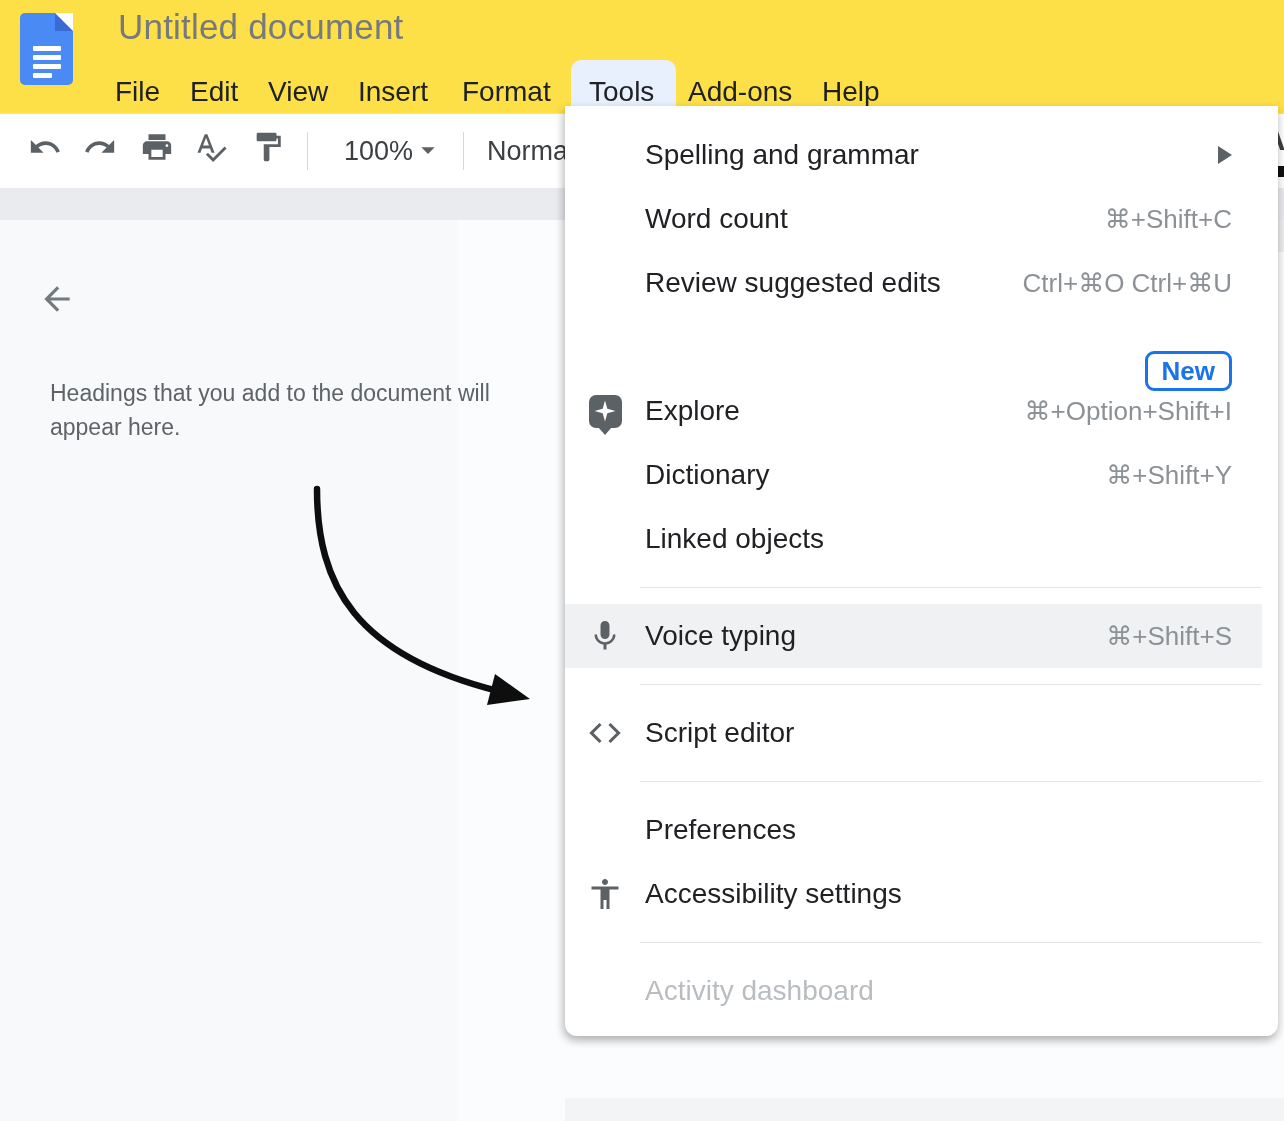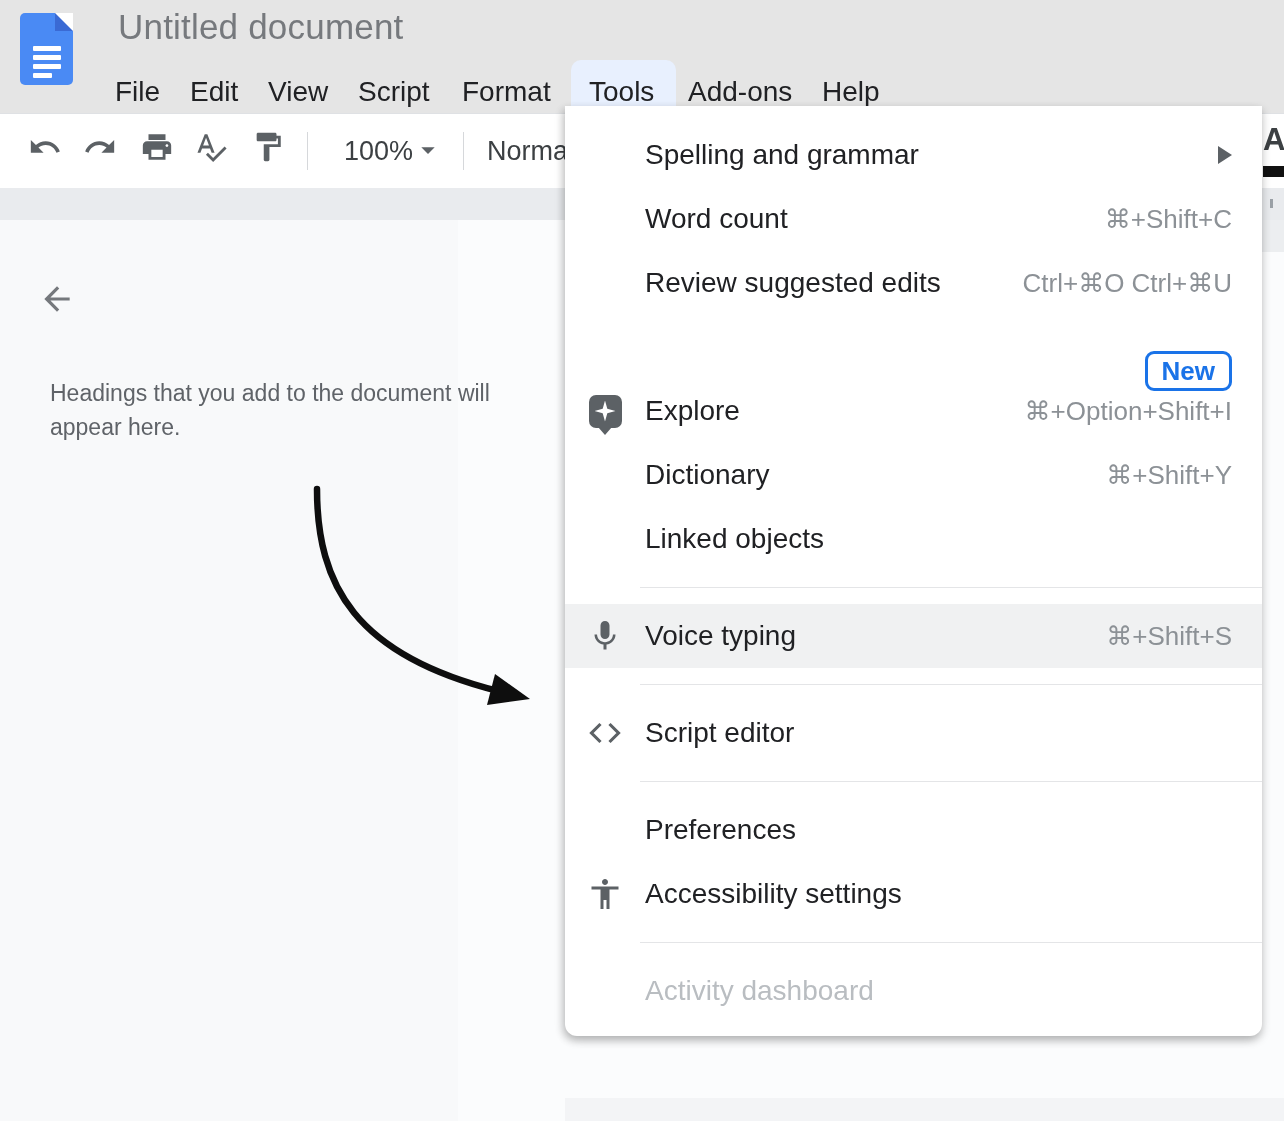"Untitled document" #header { background: #e5e5e5 -> #fde047 }
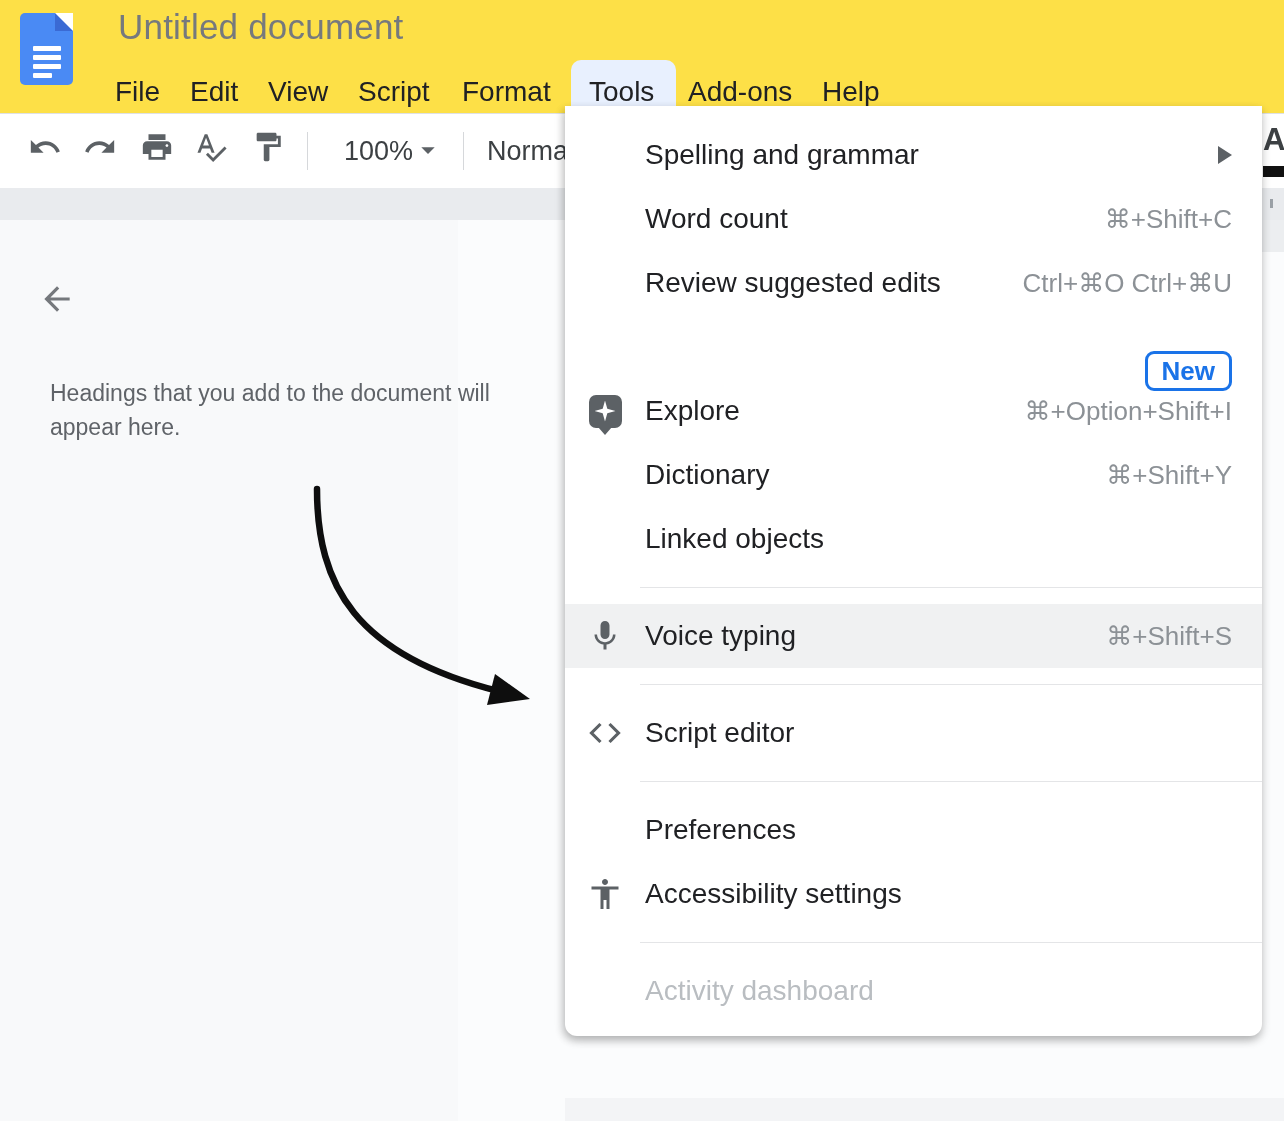"Script" span.mb-item { text: Script -> Insert }
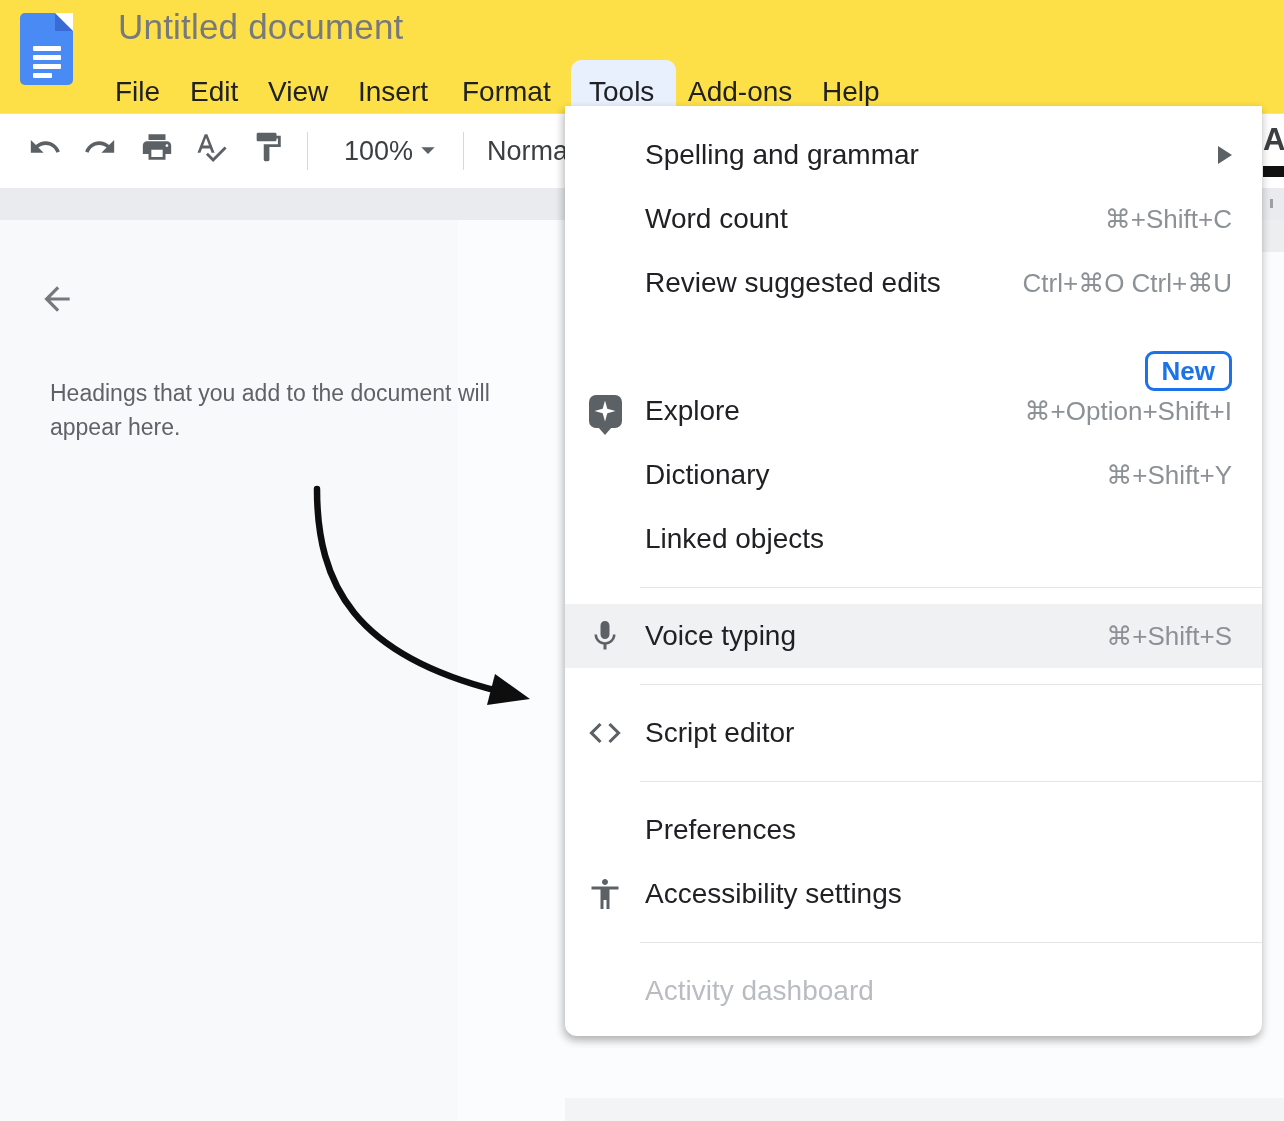"Spelling and grammar" #tools-menu { padding: 17px 0 13px 0 -> 17px 16px 13px 0 }
